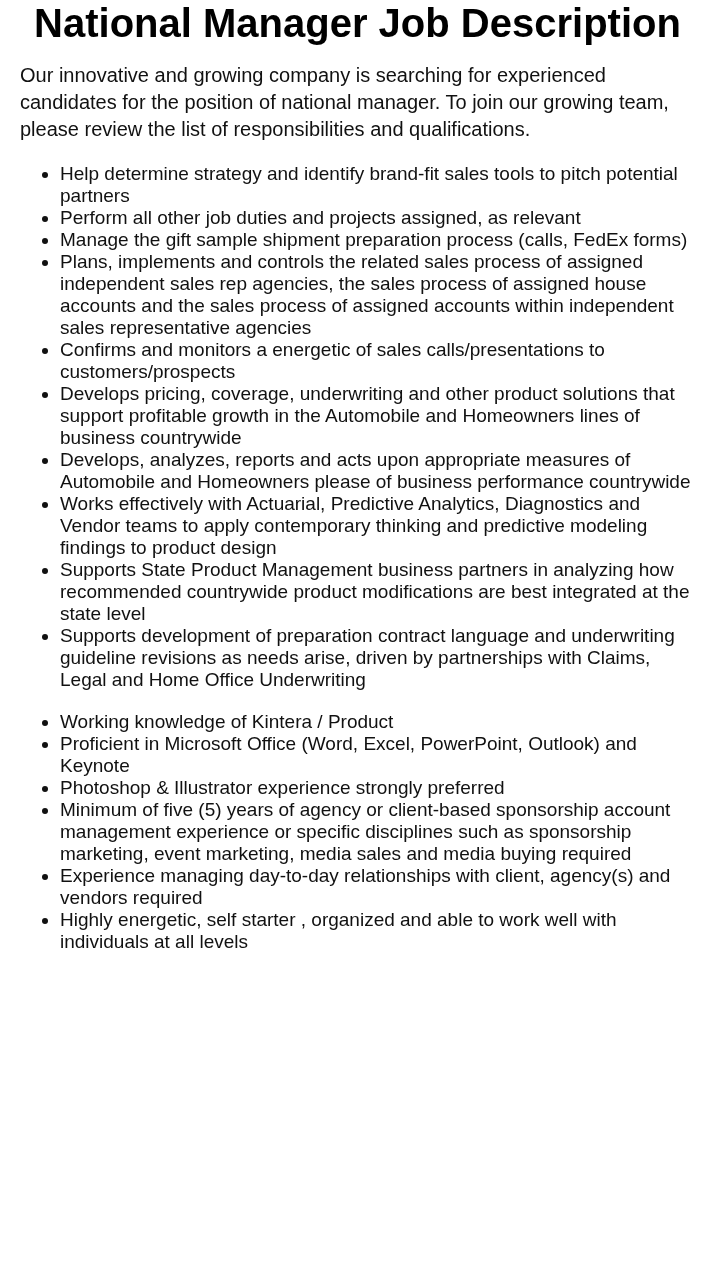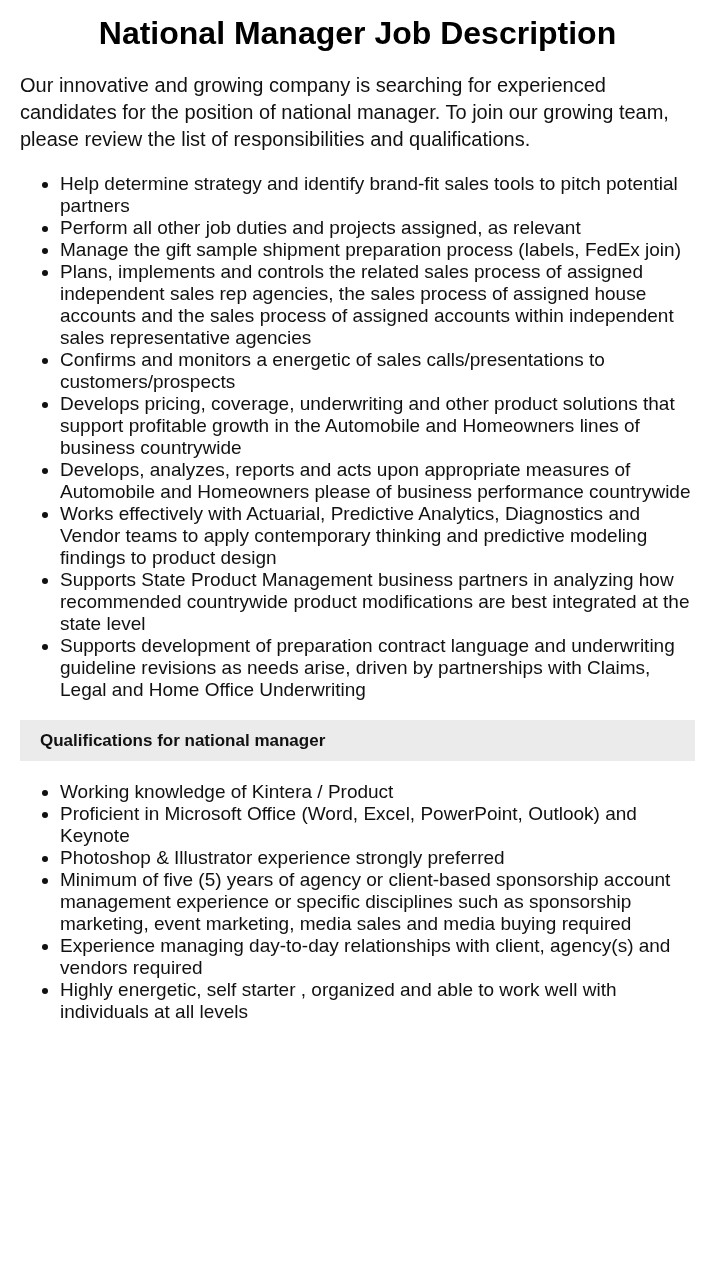"National Manager Job Description" h1 { font-size: 32px -> 40px; padding-top: 12px -> 2px }
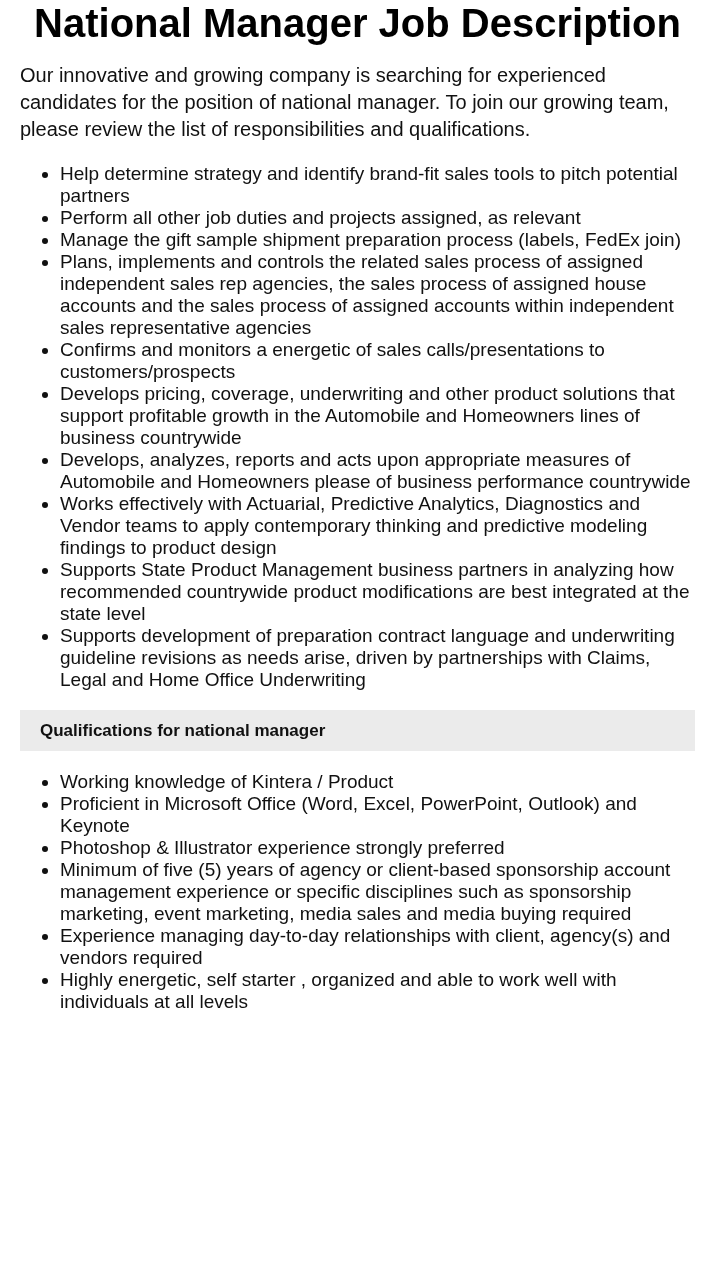"Manage the gift sample shipment" li { text: labels, FedEx join -> calls, FedEx forms }
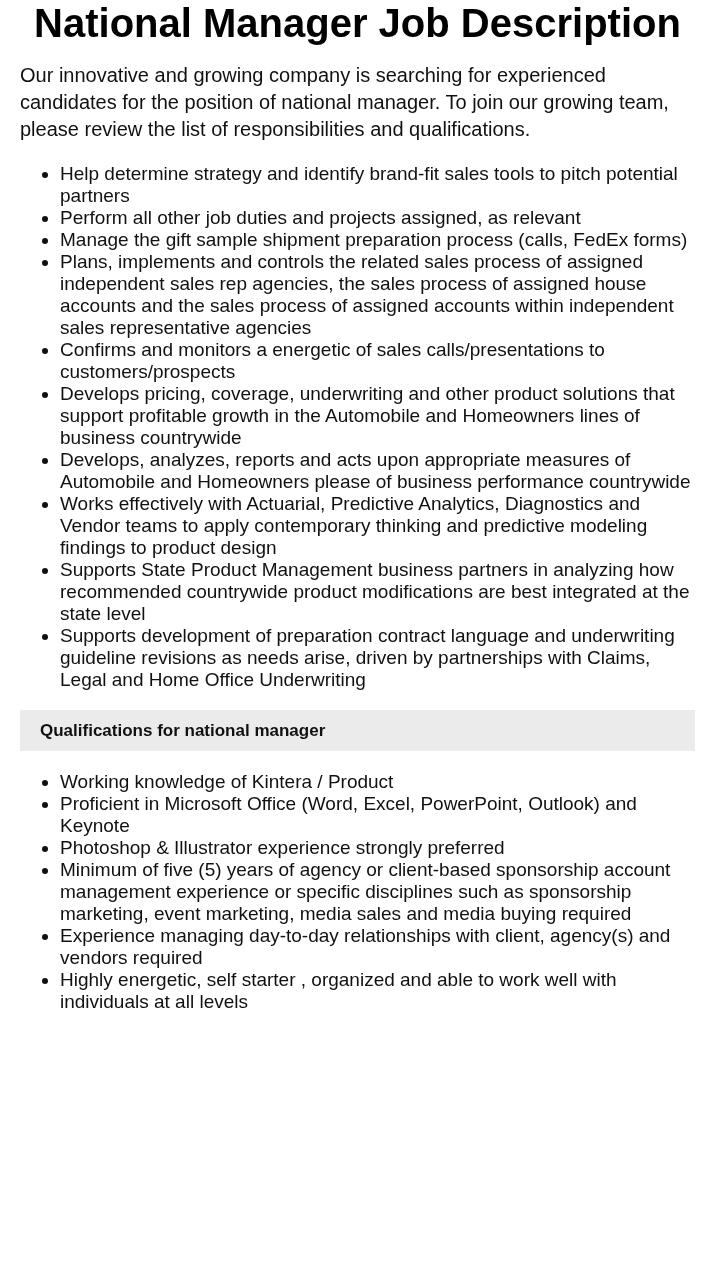"Qualifications for national manager" div.section-header { html: <div>Qualifications for national manager</div> -> none }
